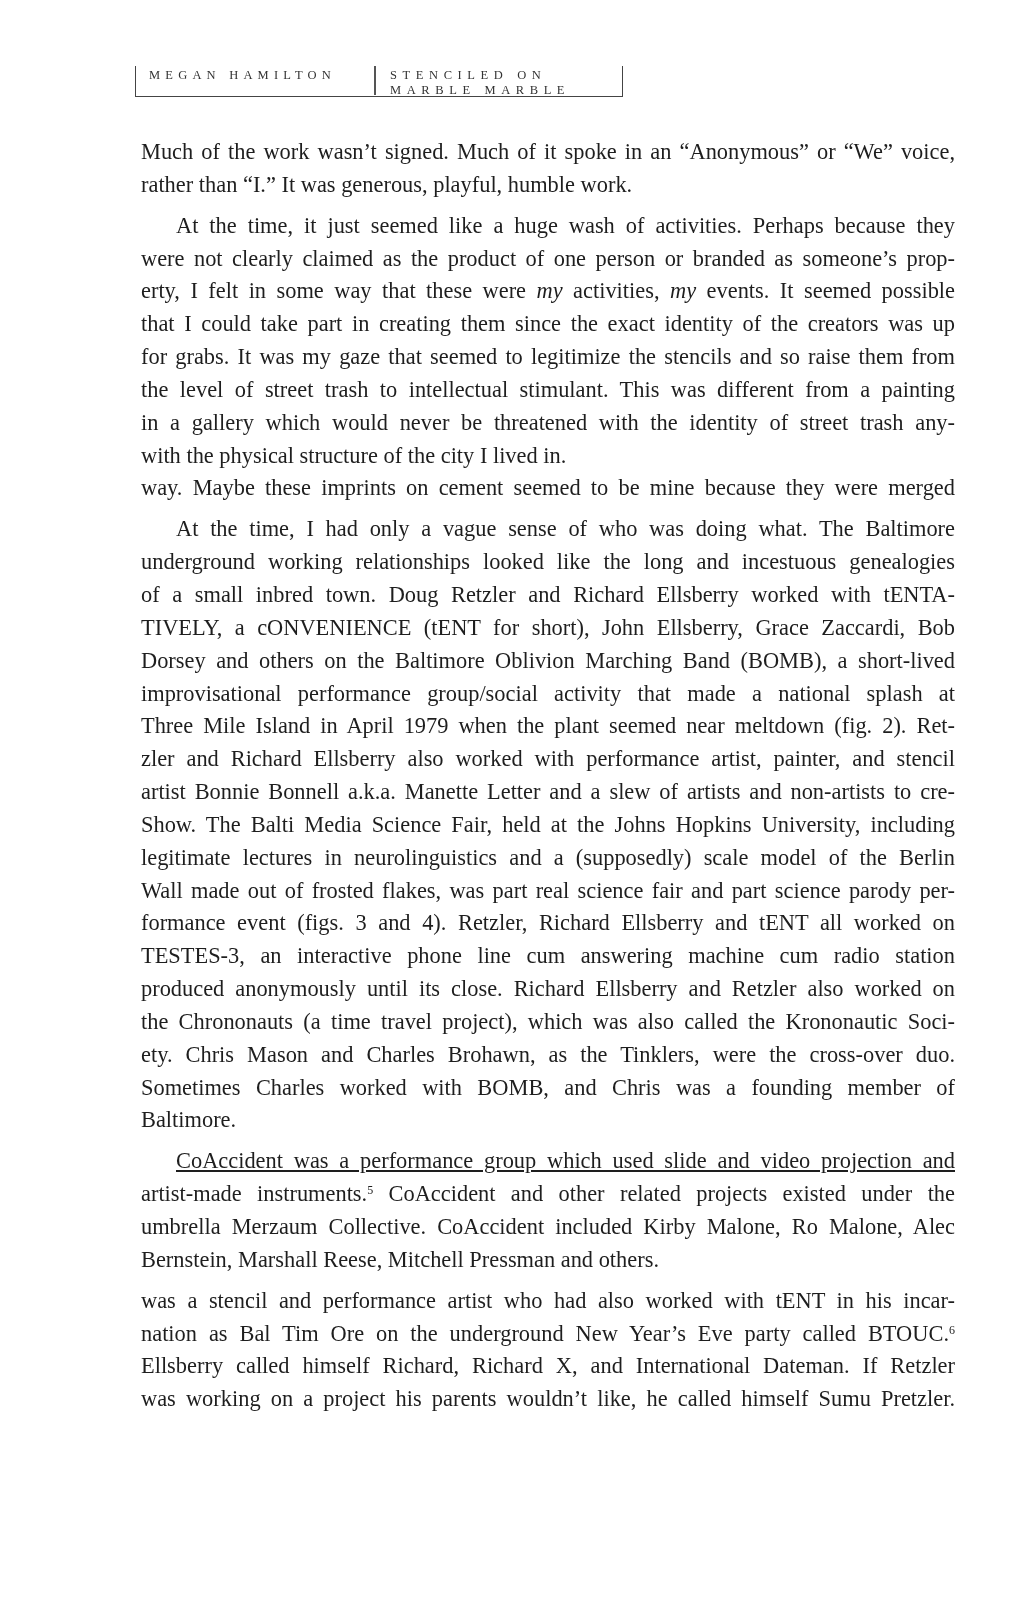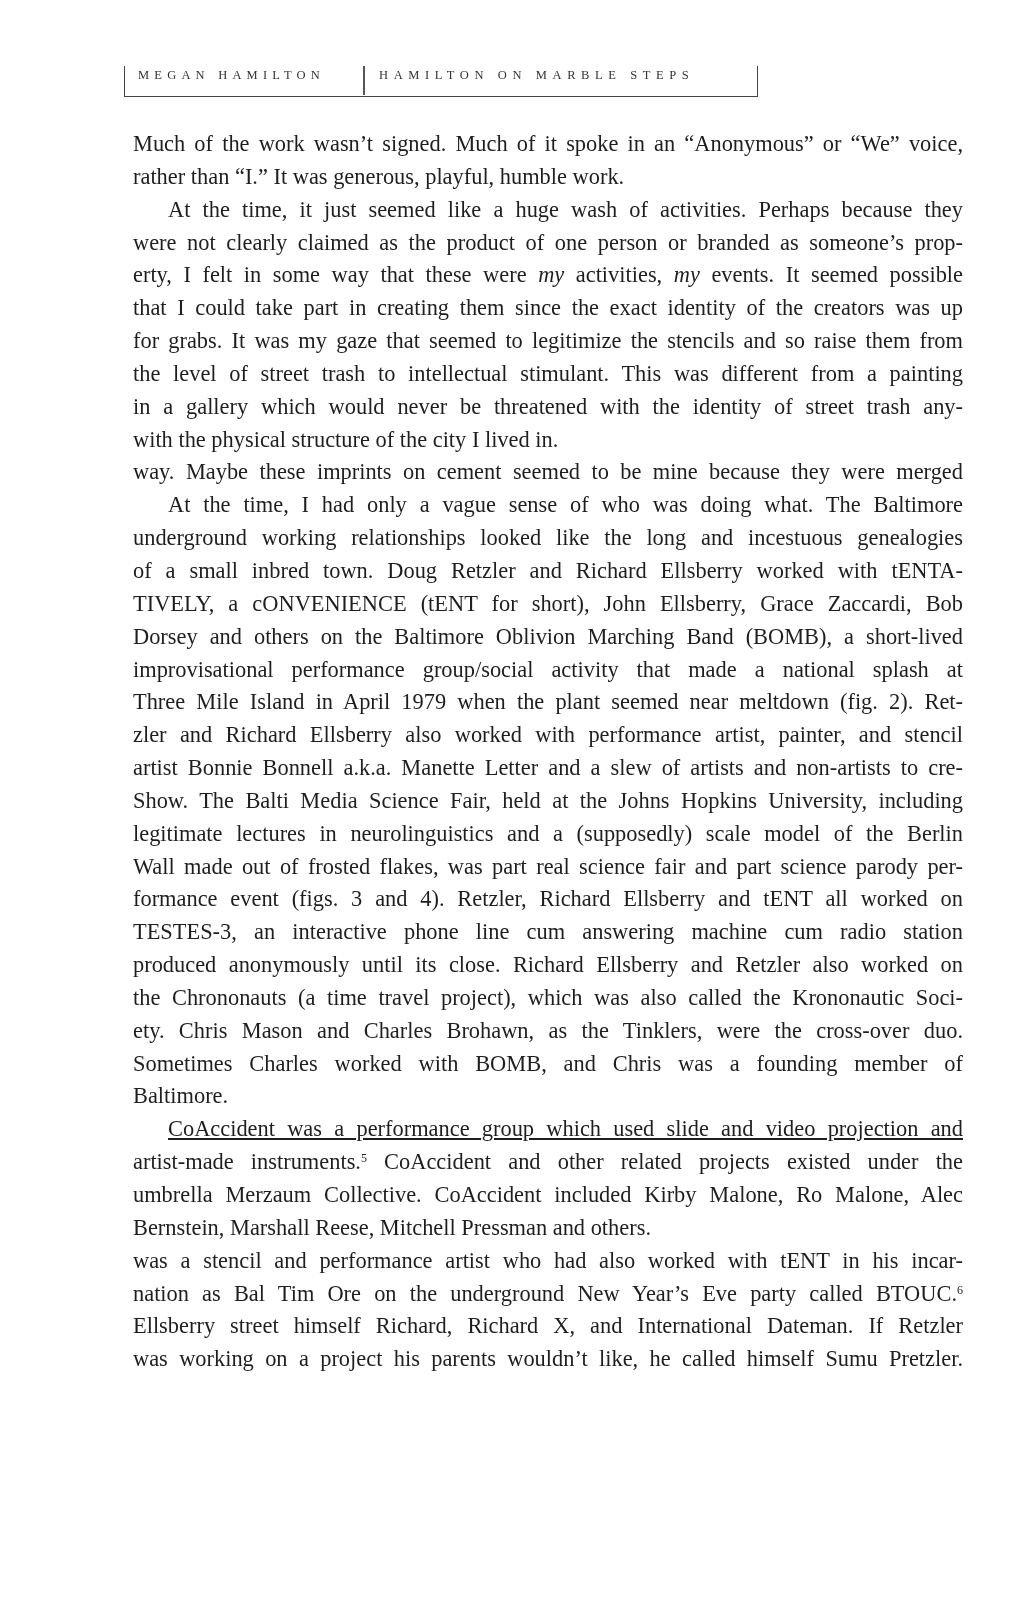"MEGAN HAMILTON" .running-head { left: 124px -> 135px; width: 634px -> 488px }
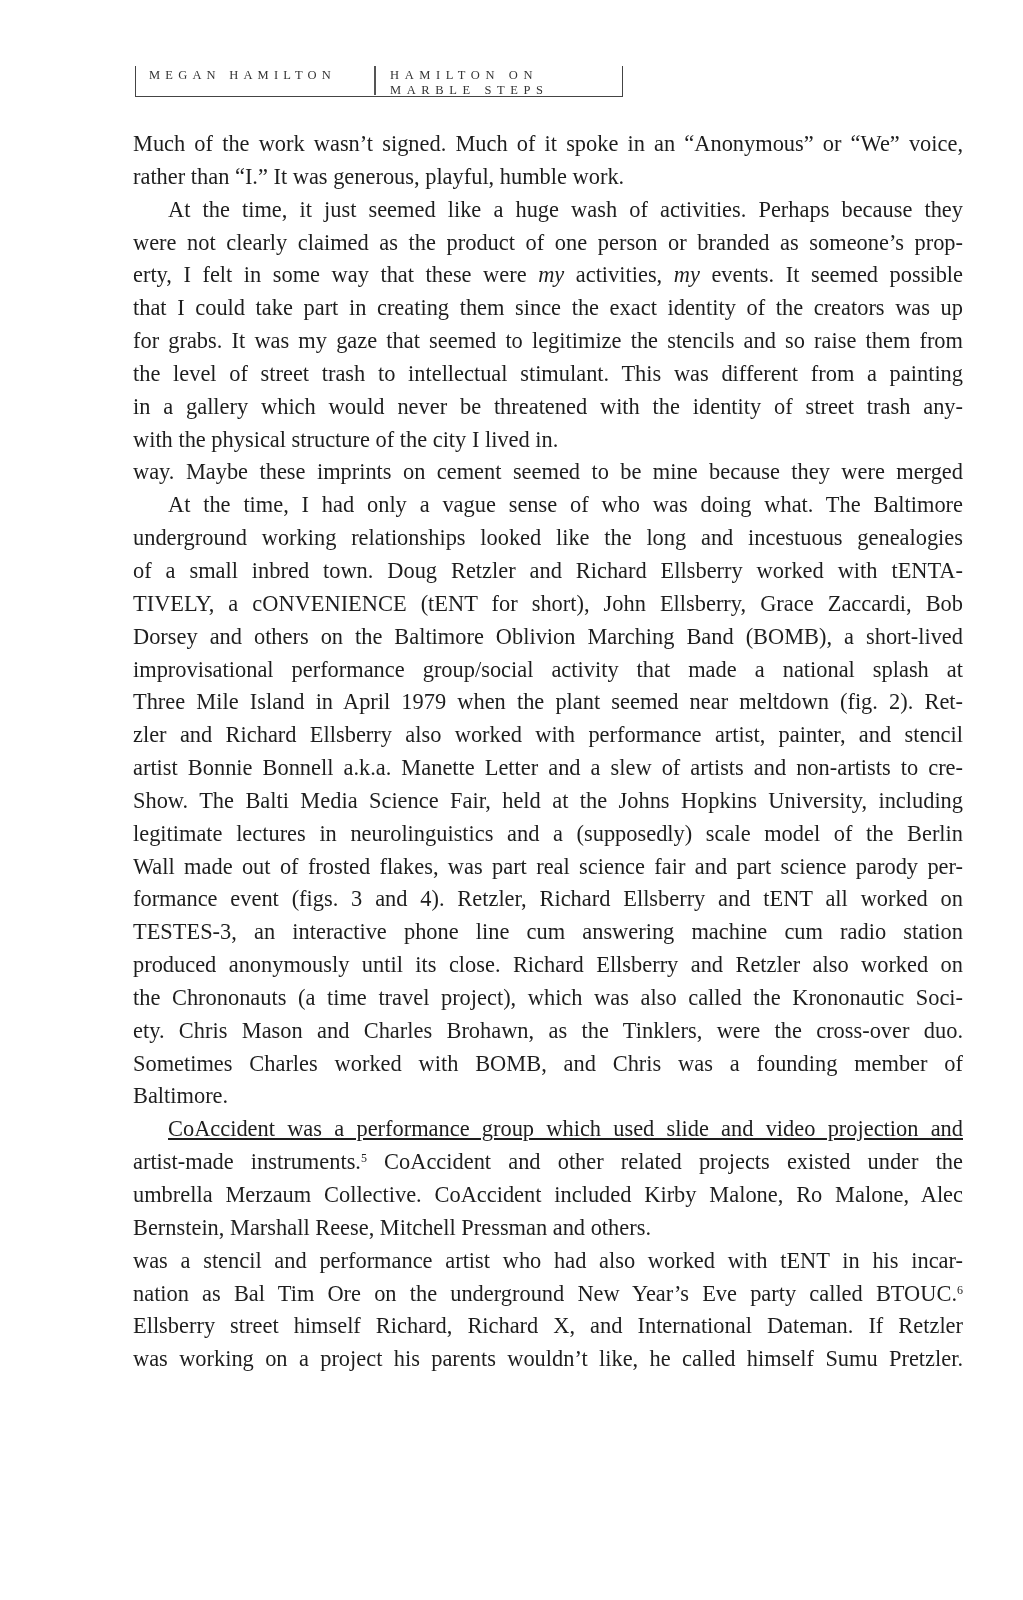"HAMILTON ON MARBLE STEPS" span.rh-title { text: HAMILTON ON MARBLE STEPS -> STENCILED ON MARBLE MARBLE }
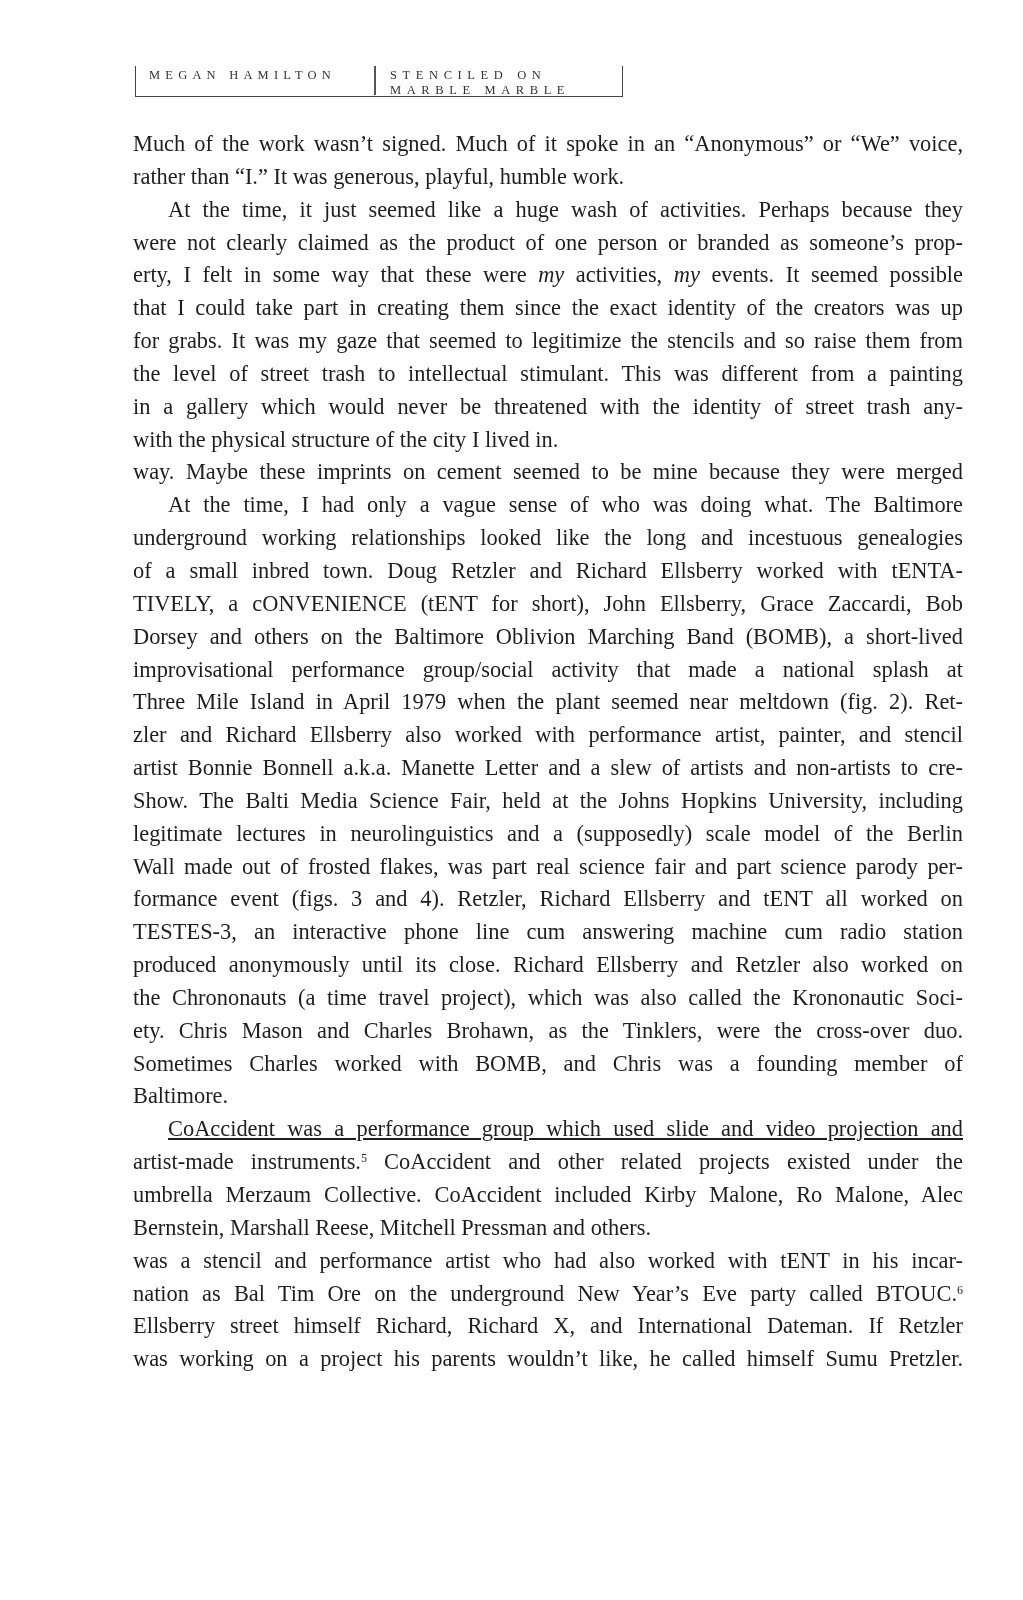"Much of the work wasn’t" .body-text p { margin: 0 -> 8px }
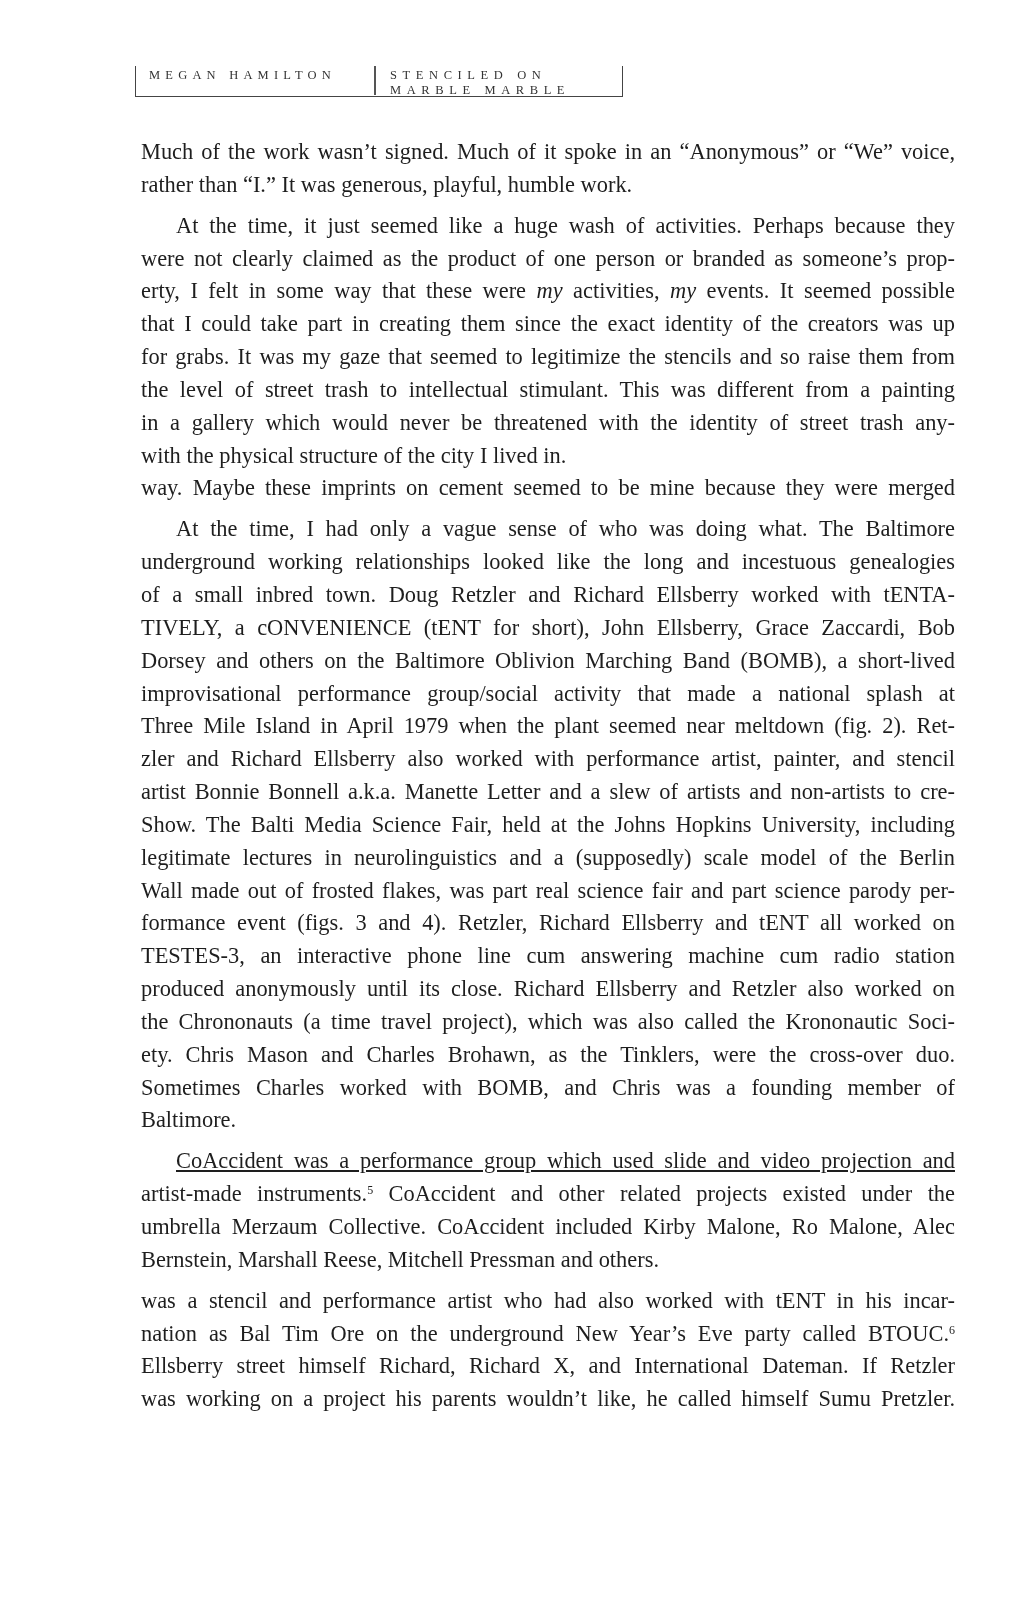"Ellsberry street himself Richard," span.line { text: street -> called }
